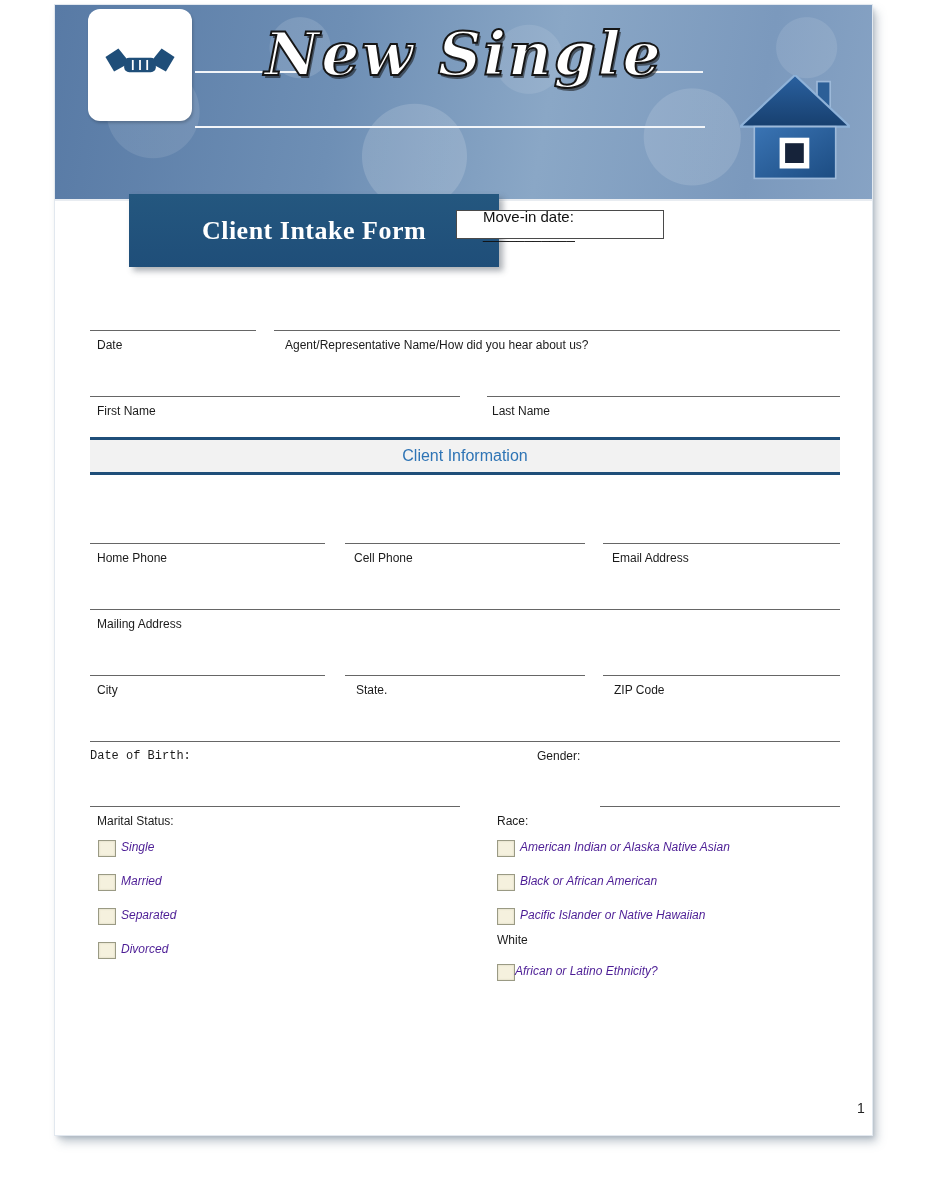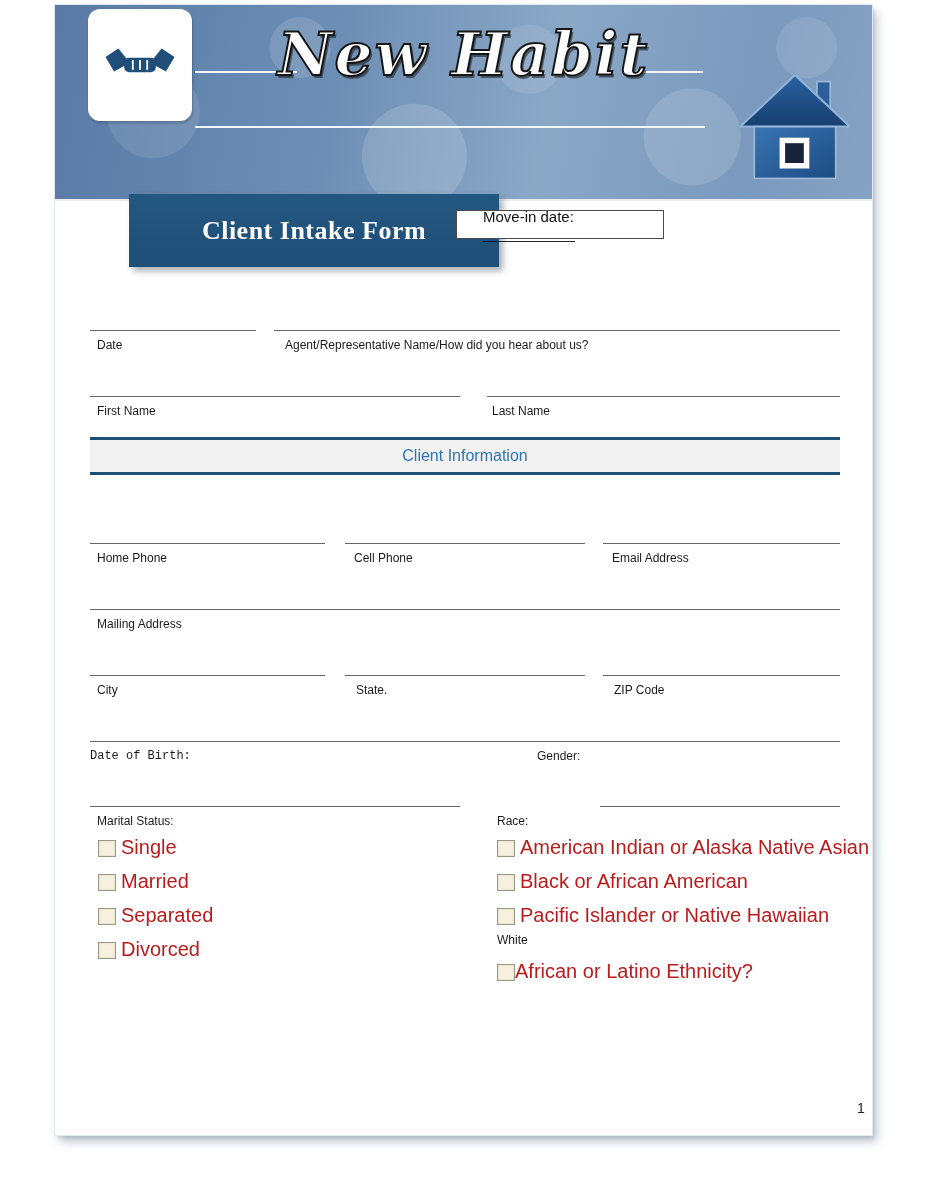"New Habit" div.brand-title { text: Habit -> Single }
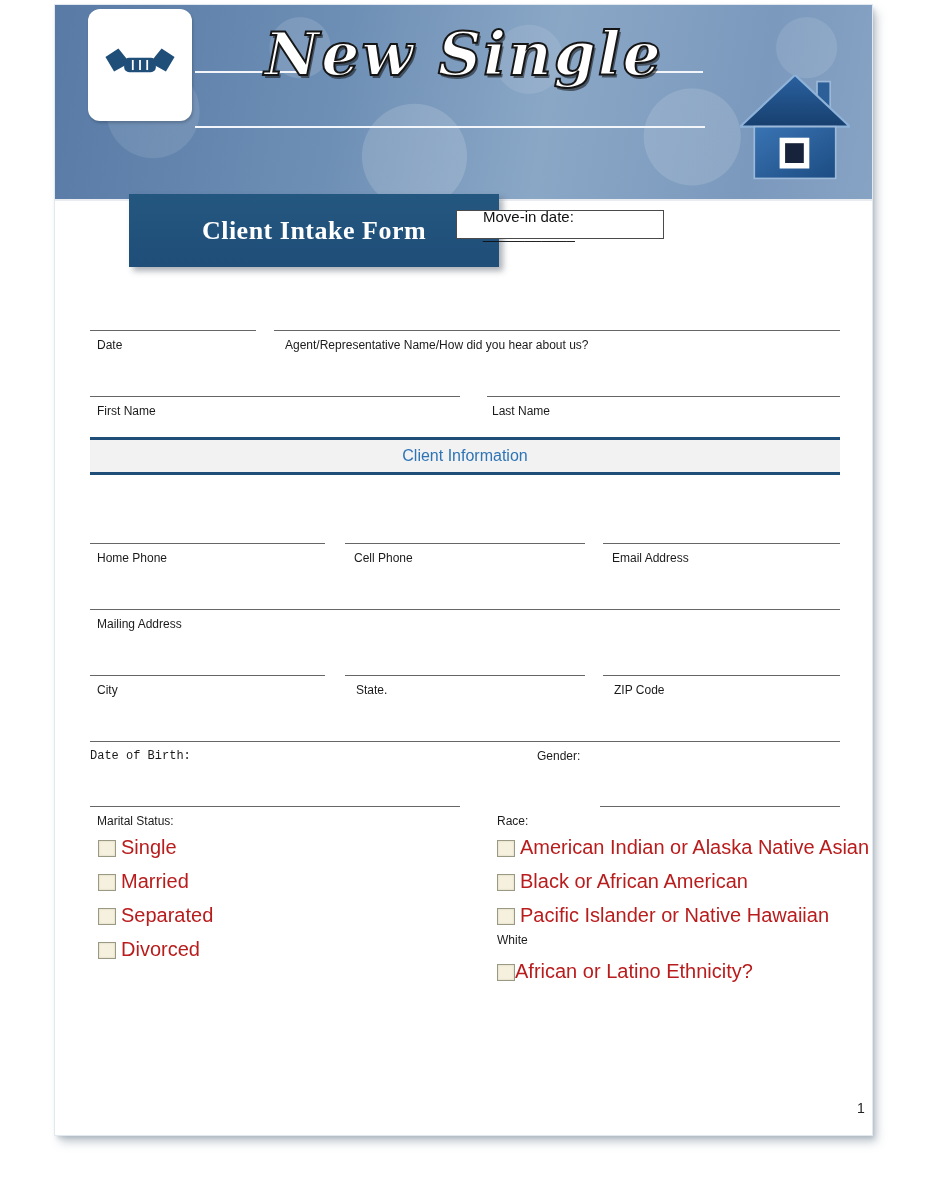"Single" .cblabel { color: #b91c1c -> #4c1d95; font-size: 20px -> 12px; font-style: none -> italic }
